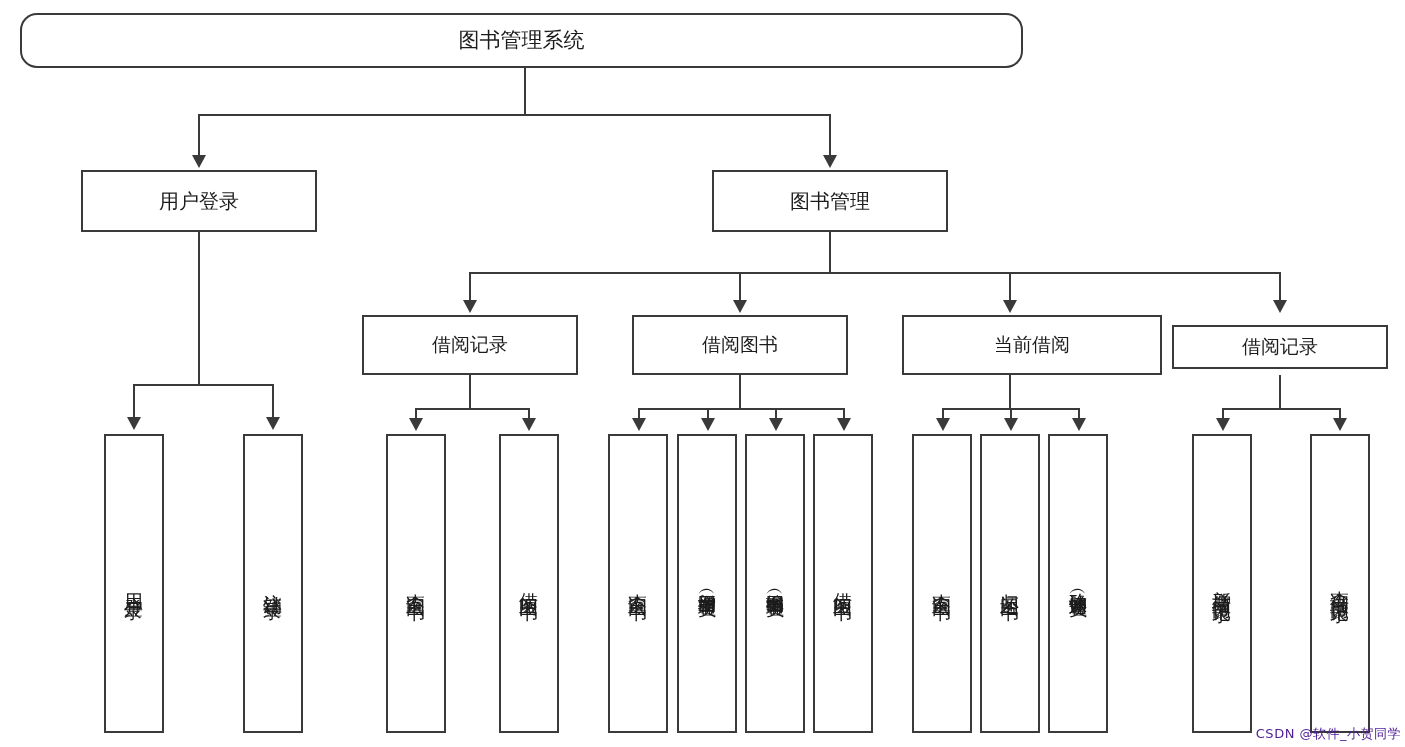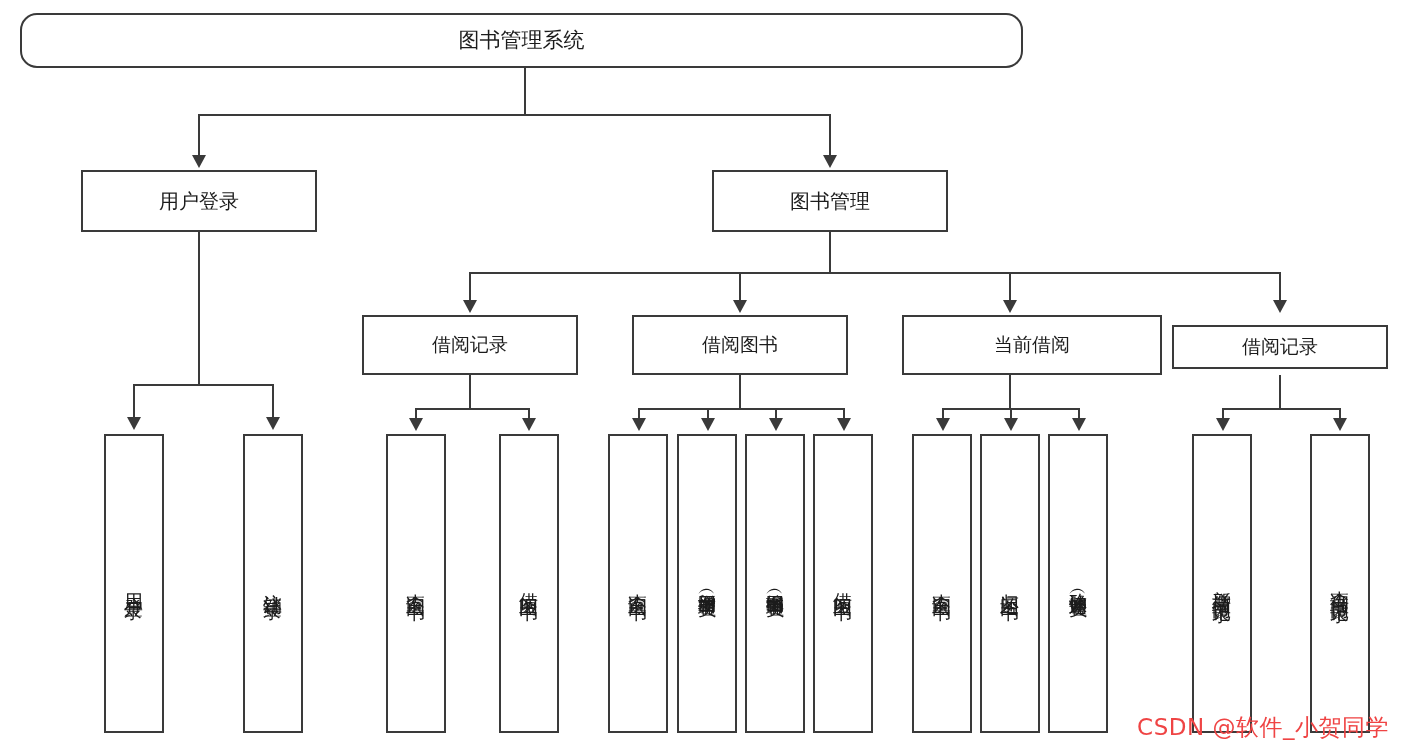"CSDN @软件_小贺同学" #watermark { color: #ef4444 -> #4c1d95; font-size: 23px -> 13px; right: 16px -> 4px }
